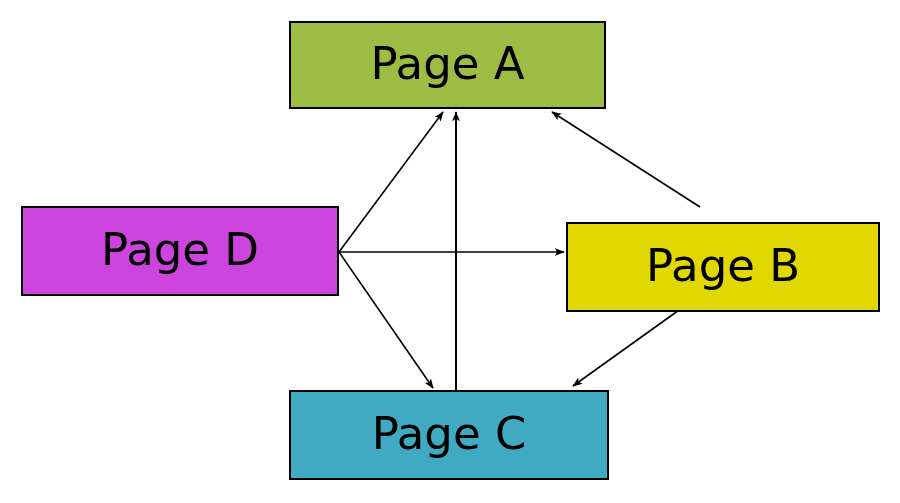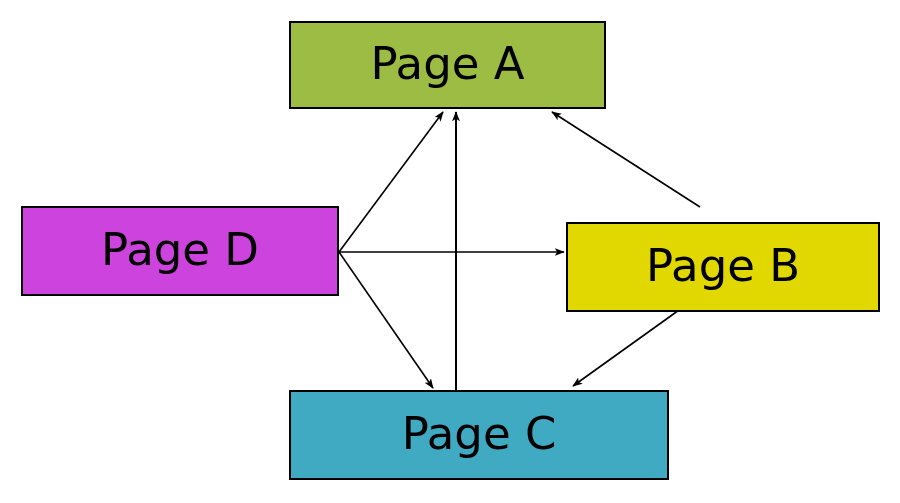"Page C" div.node { width: 380px -> 320px }
